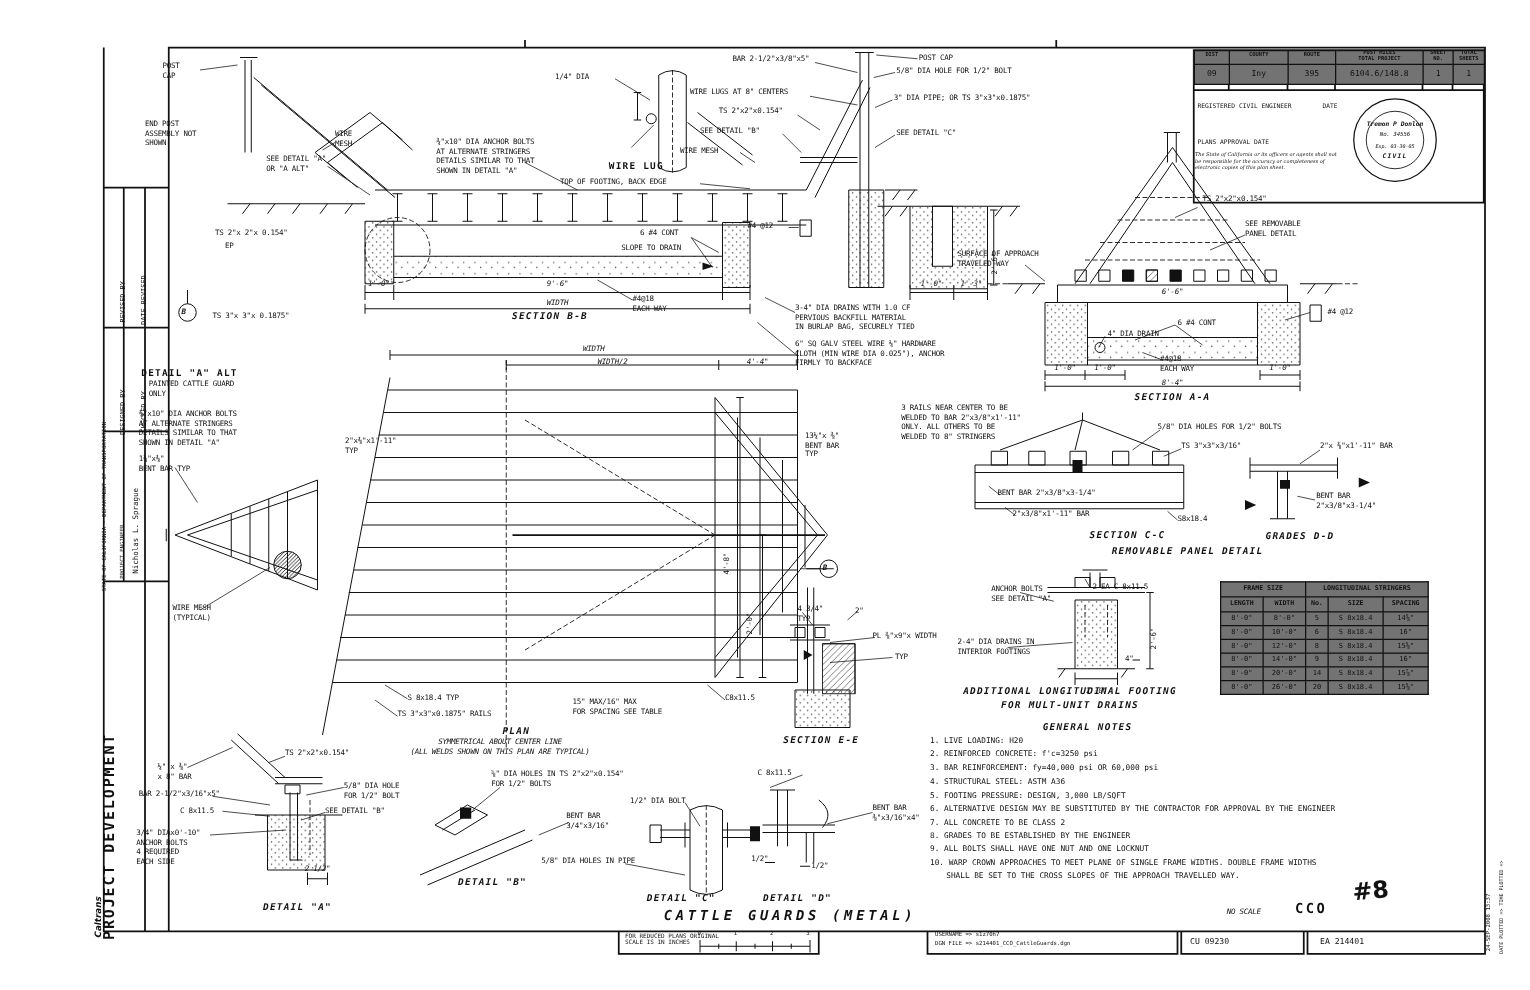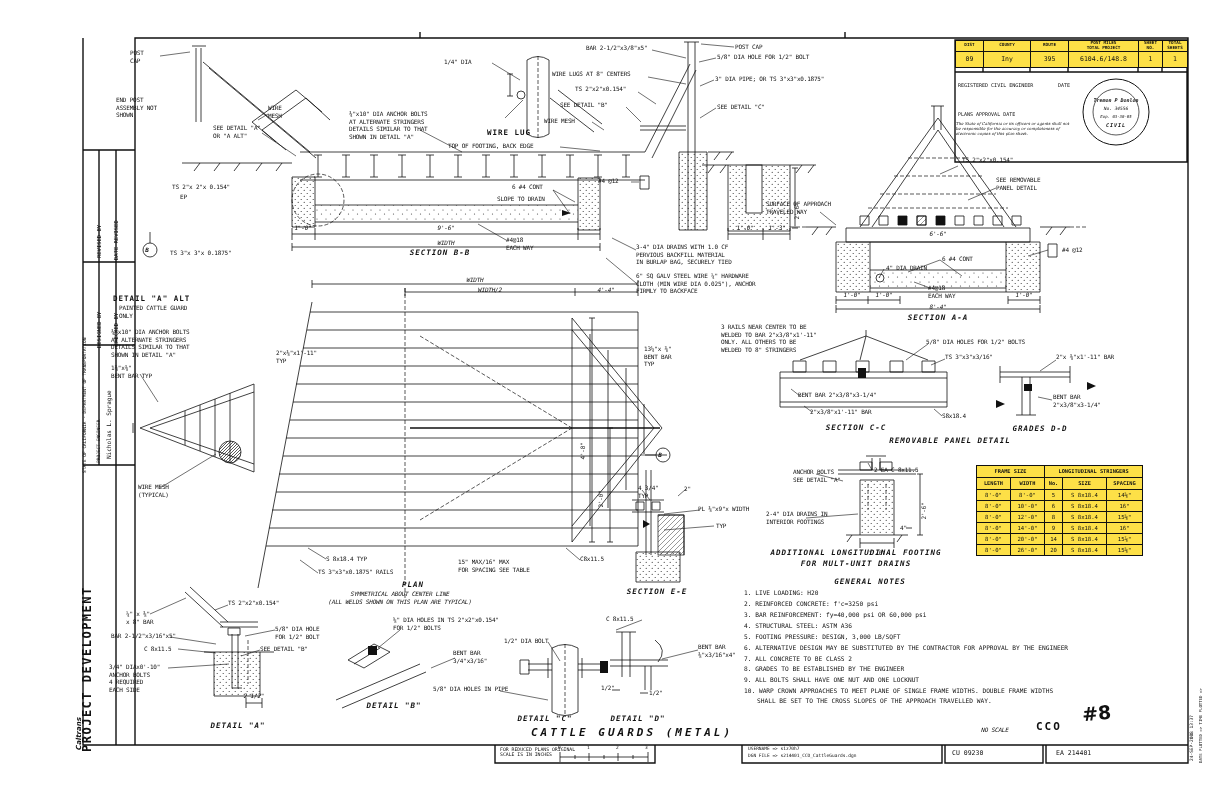"09" table.grid { background: #fde047 -> #737373 }
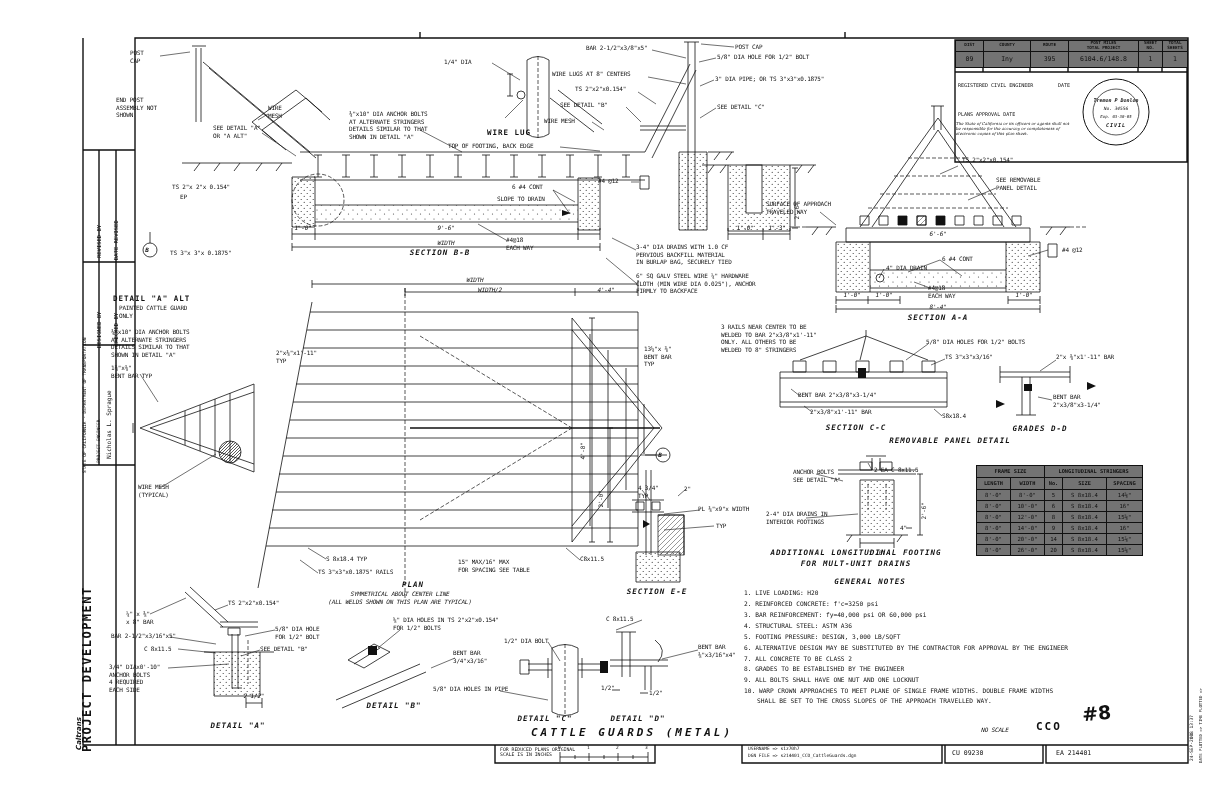"SECTION C-C" div.lbl { left: 856px -> 902px }
